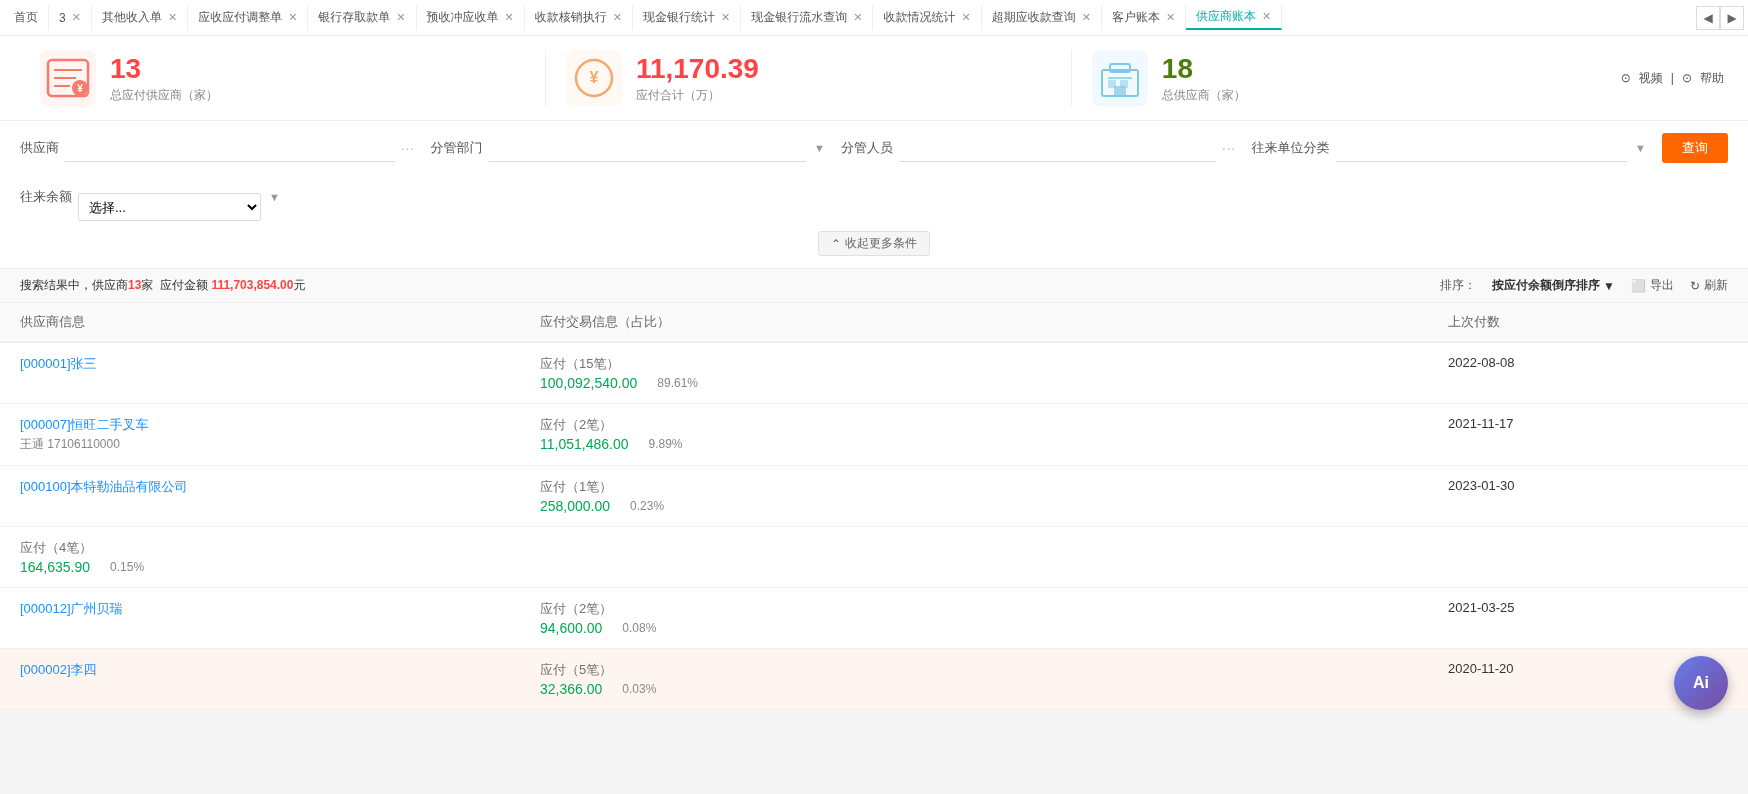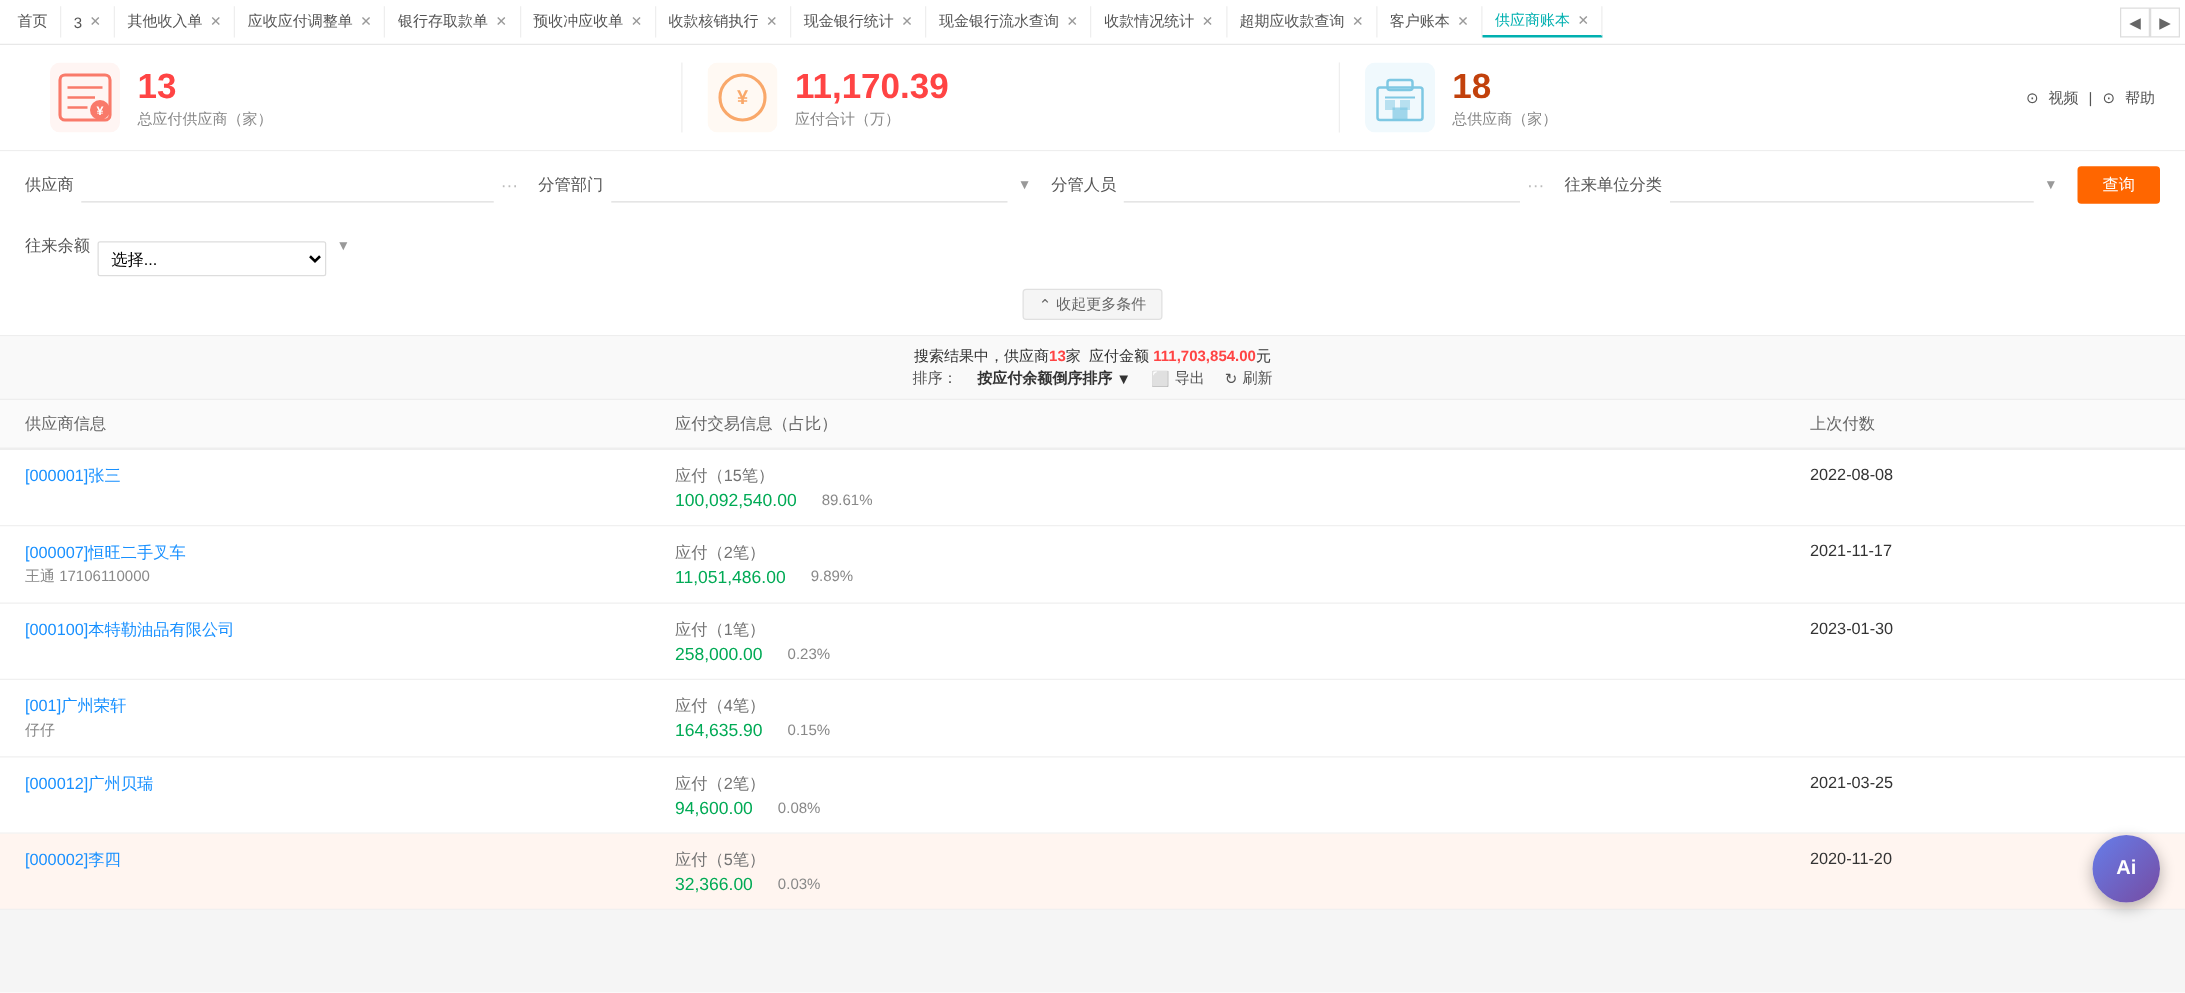"18" div.summary-number { color: #c2410c -> #4d7c0f }
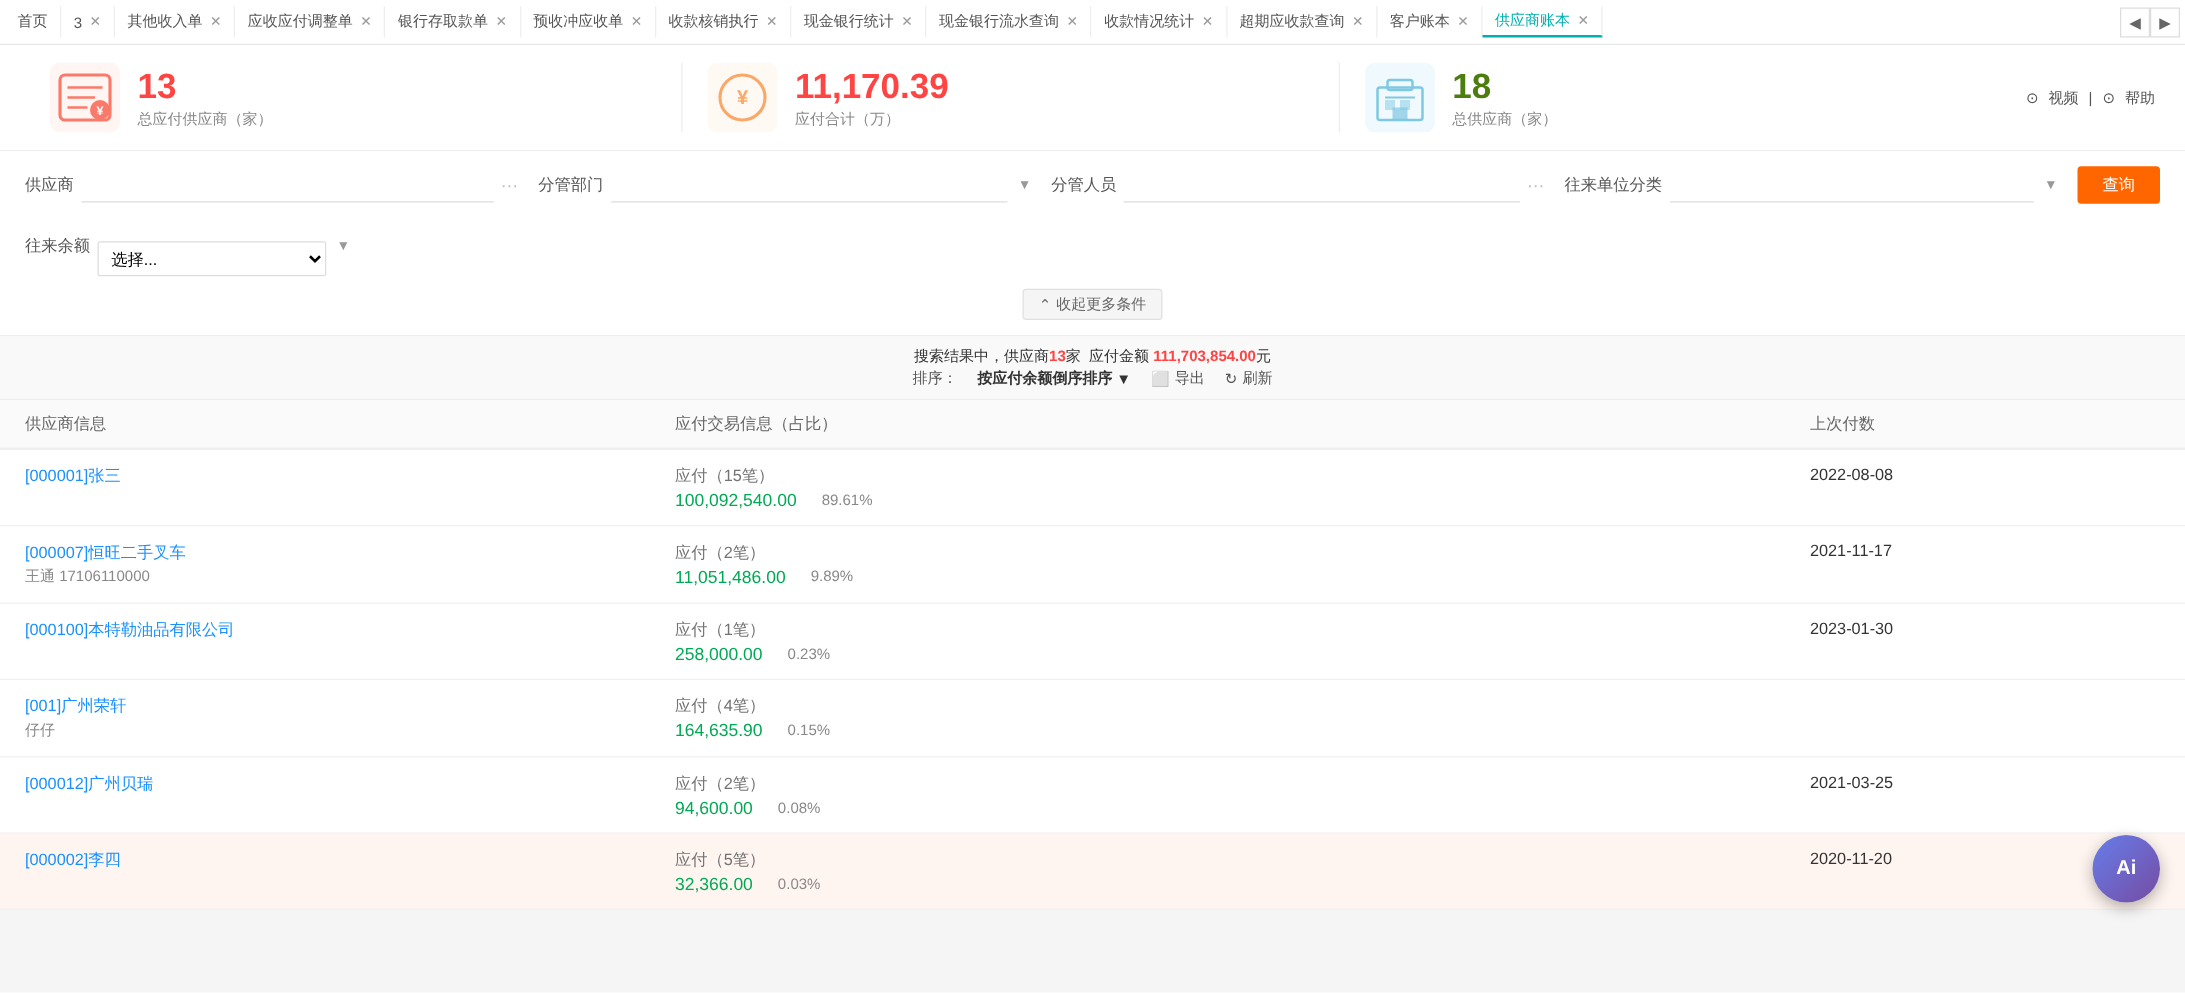"搜索结果中，供应商13家 应付金额 111,703,854.00元" .results-bar { flex-direction: column -> none }
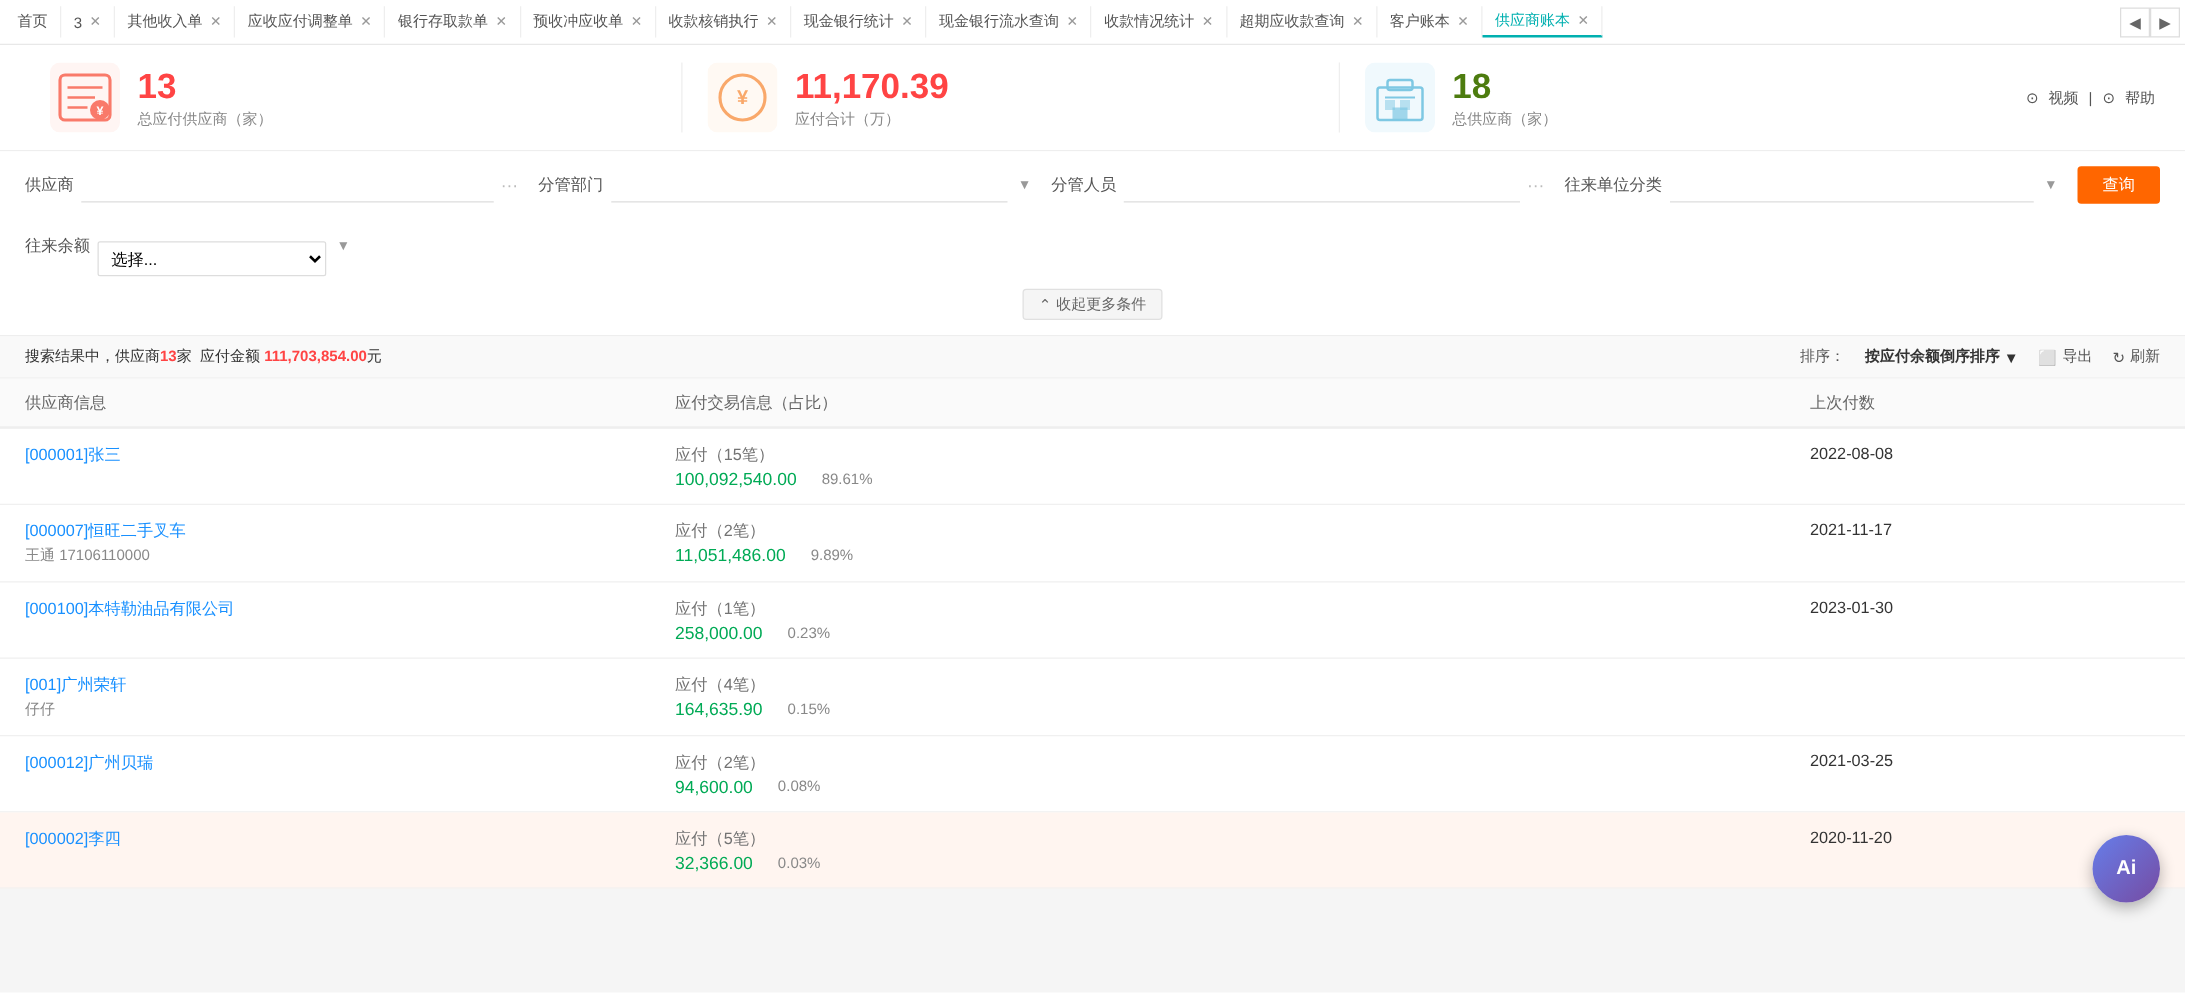"[001]广州荣轩" div.row-supplier { html: <div> <a>[001]广州荣轩</a> <span>仔仔</span> </div> -> none }
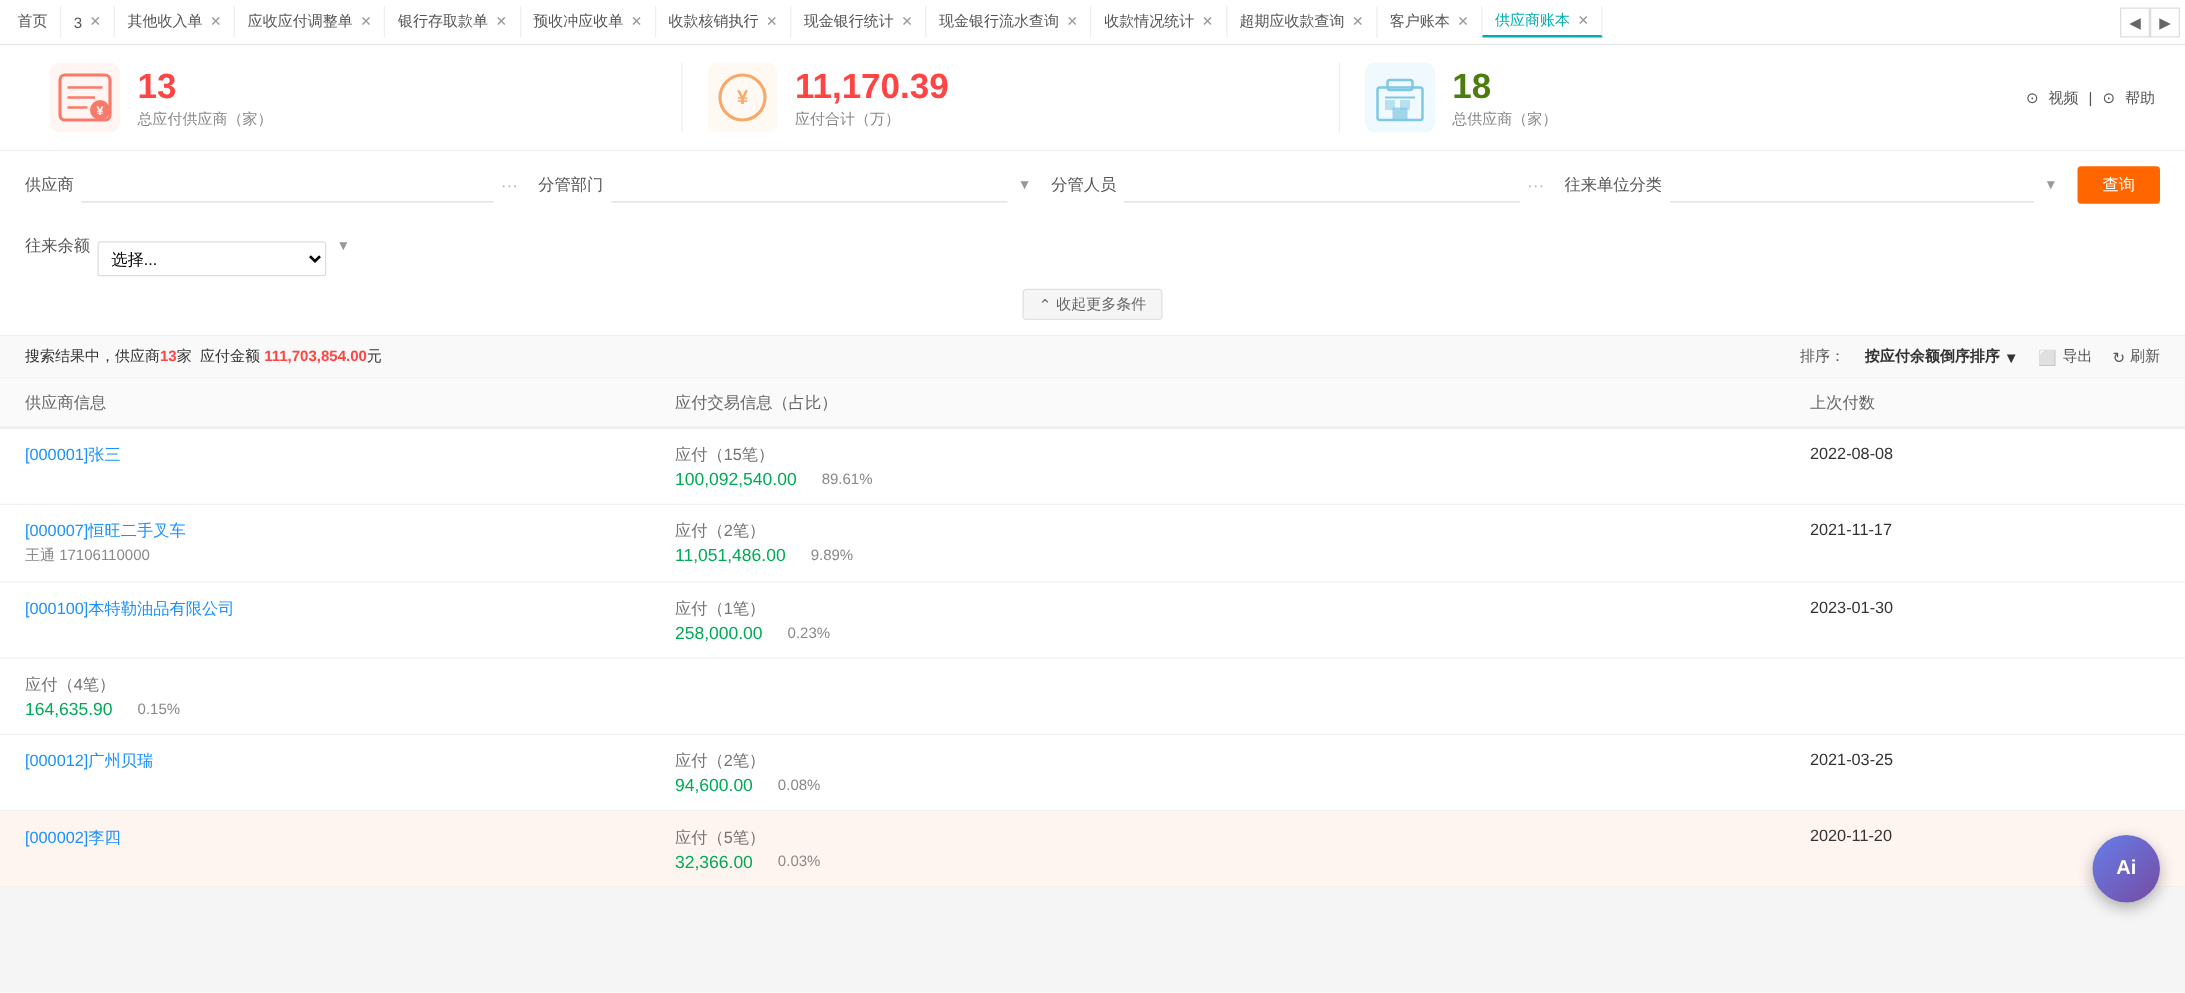"Ai" div { bottom: 72px -> 84px }
